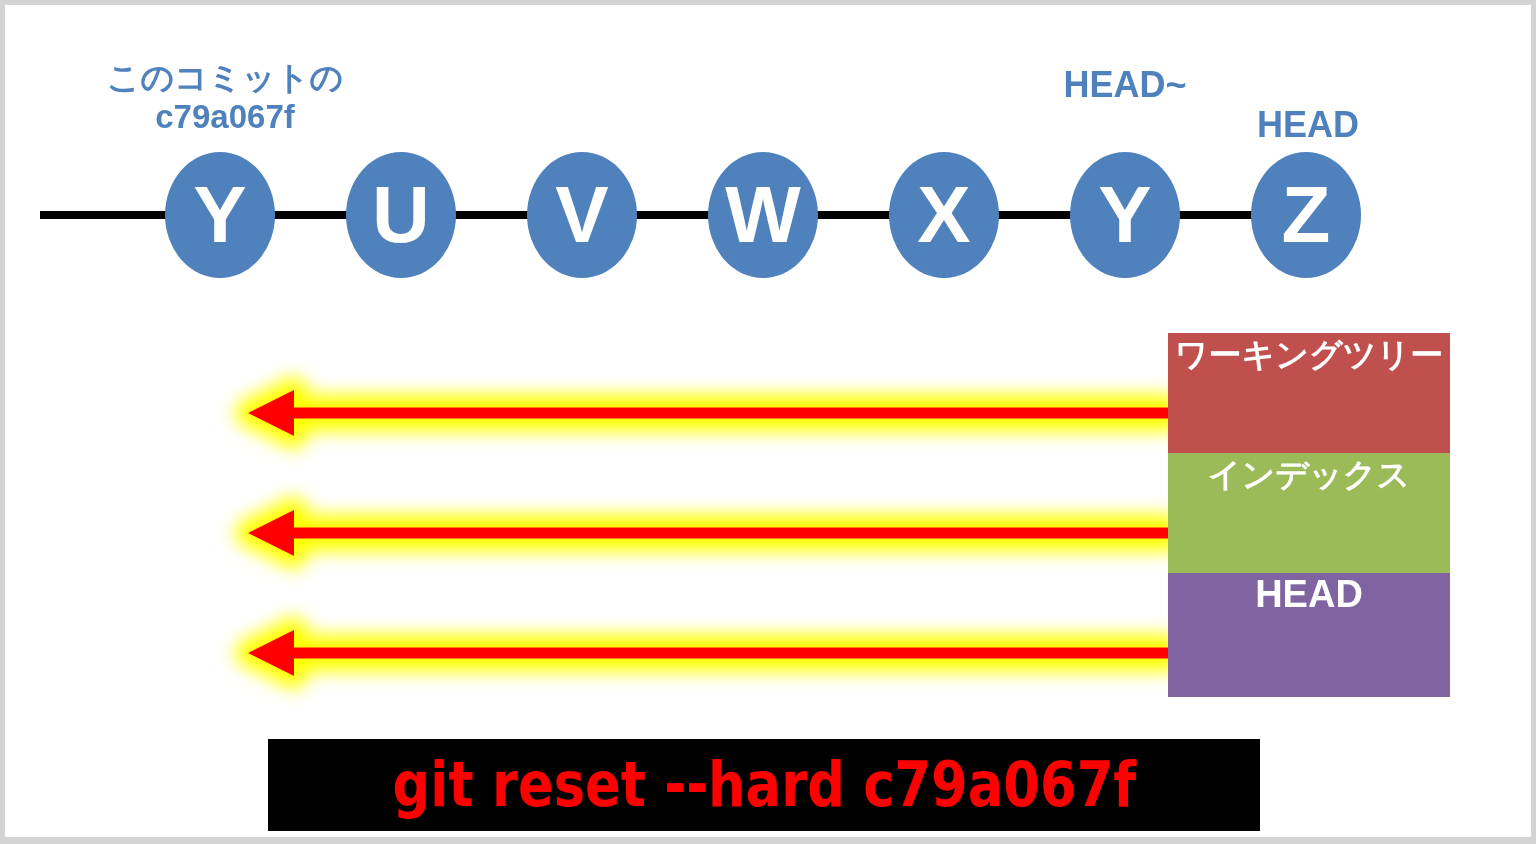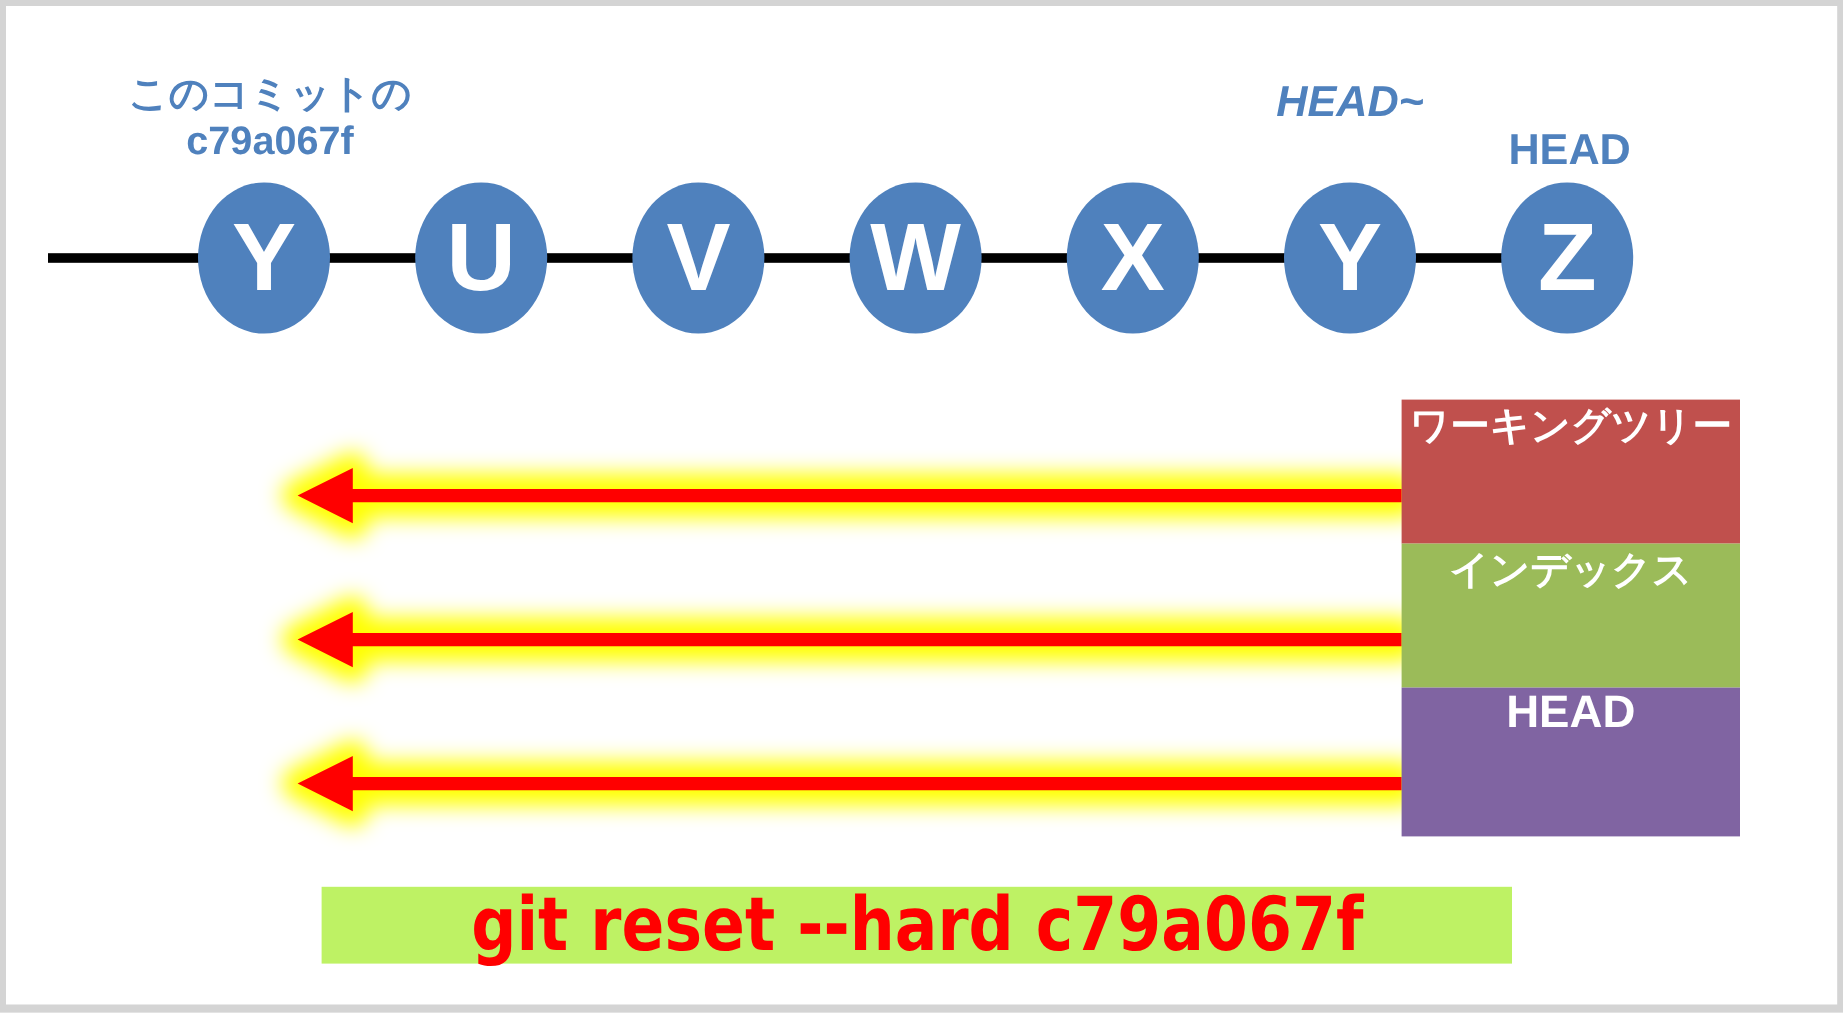"HEAD~" .head-prev { font-style: italic -> none }
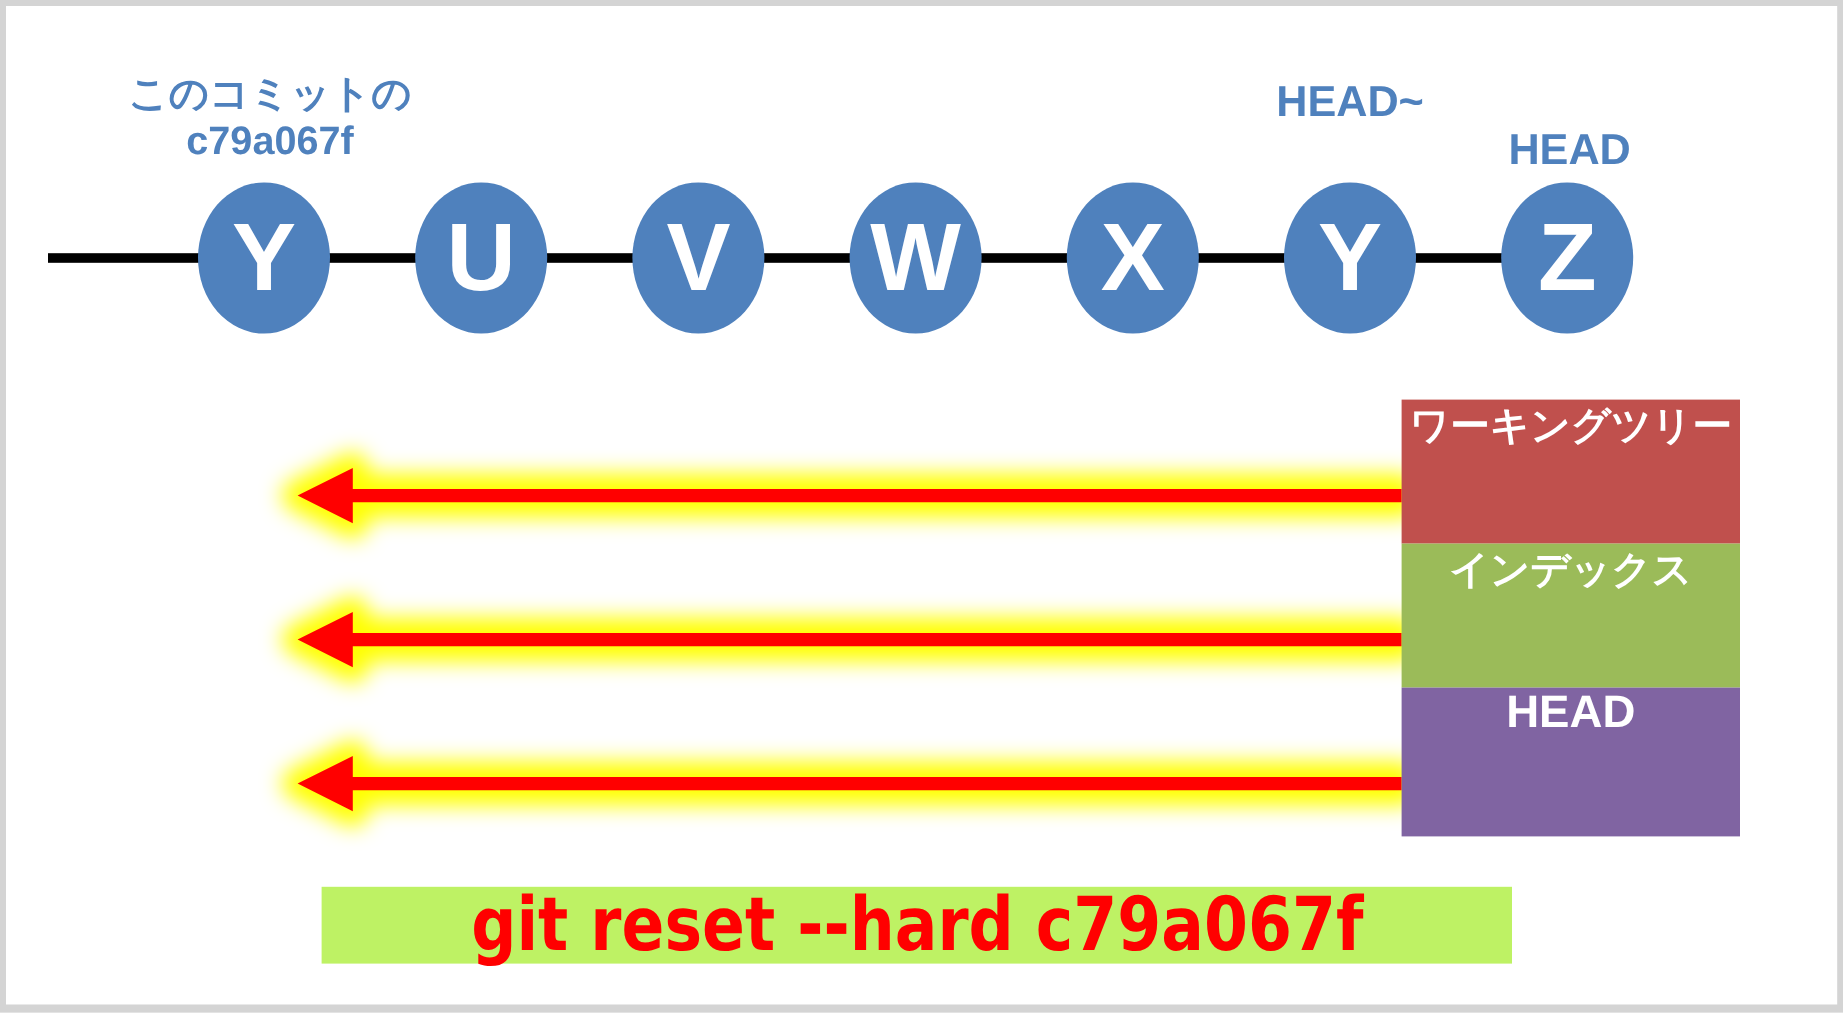"git reset --hard c79a067f" .command-banner { background: #bef264 -> #000000; height: 64px -> 92px }
